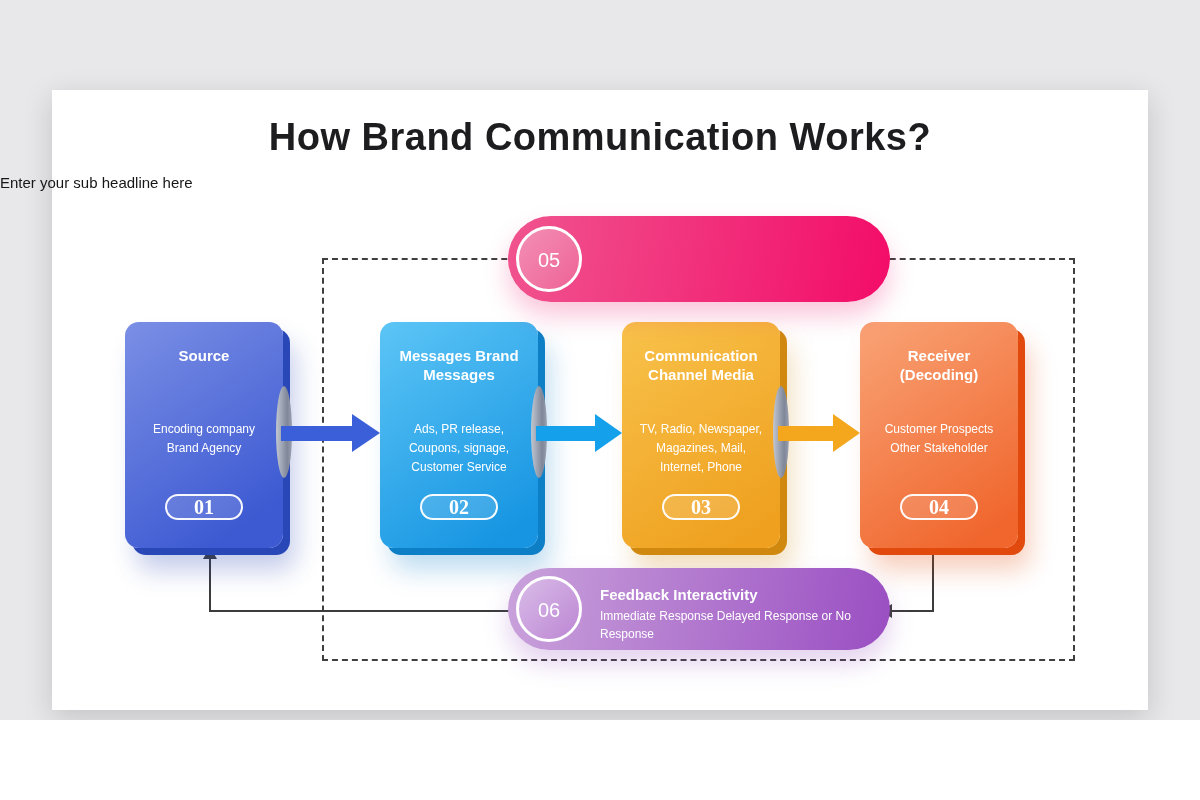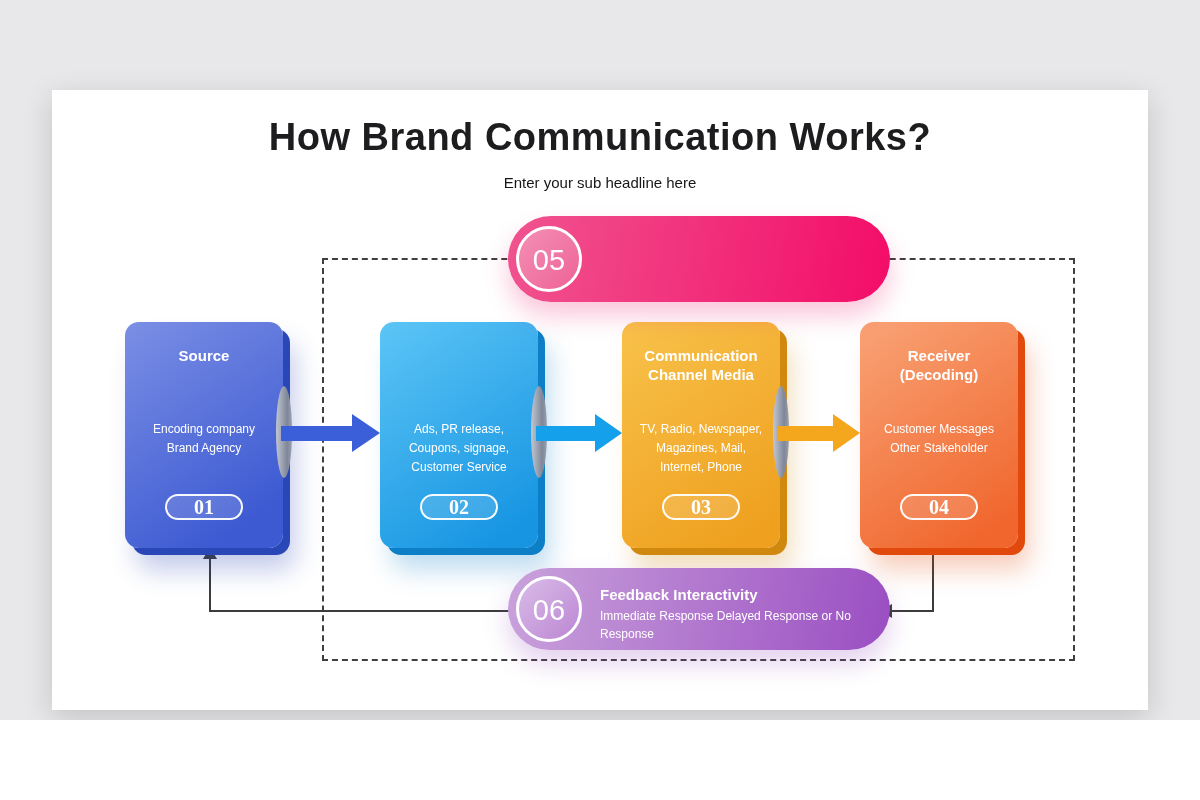"Enter your sub headline here" .sub-title { text-align: center -> none }
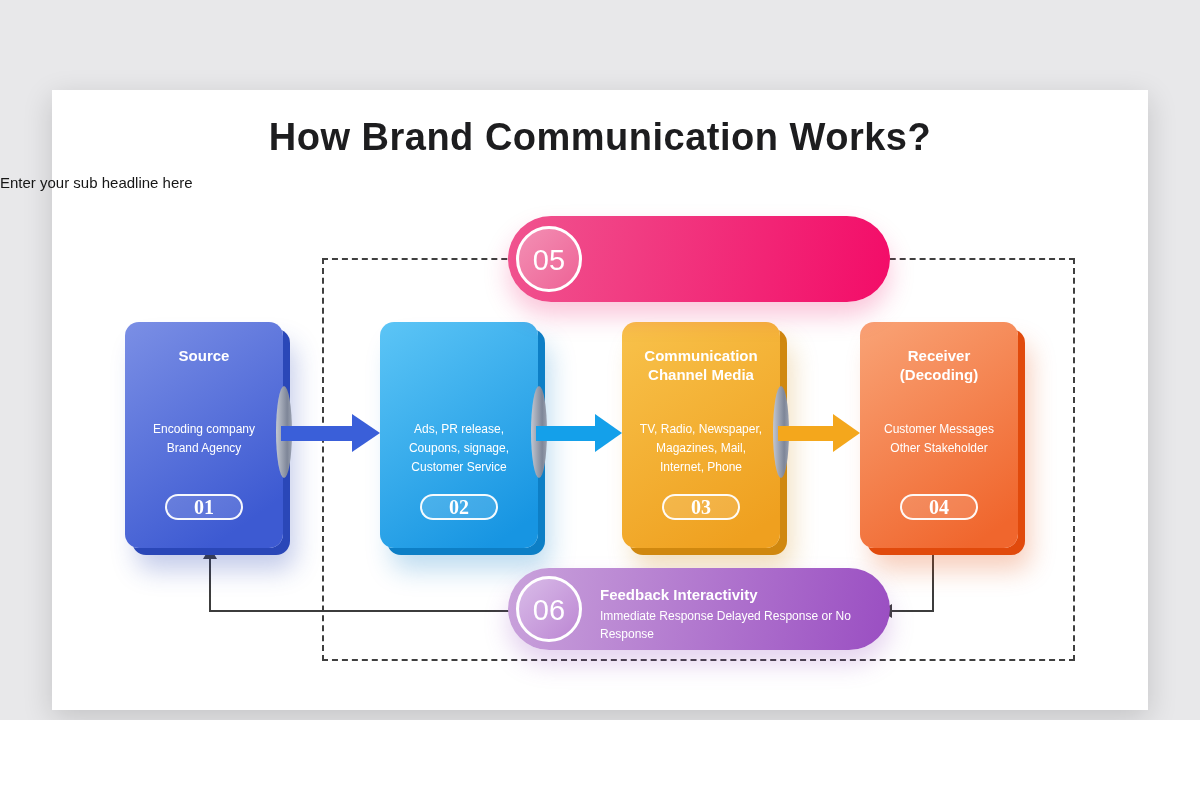"05" .pill-circle { font-size: 29px -> 20px }
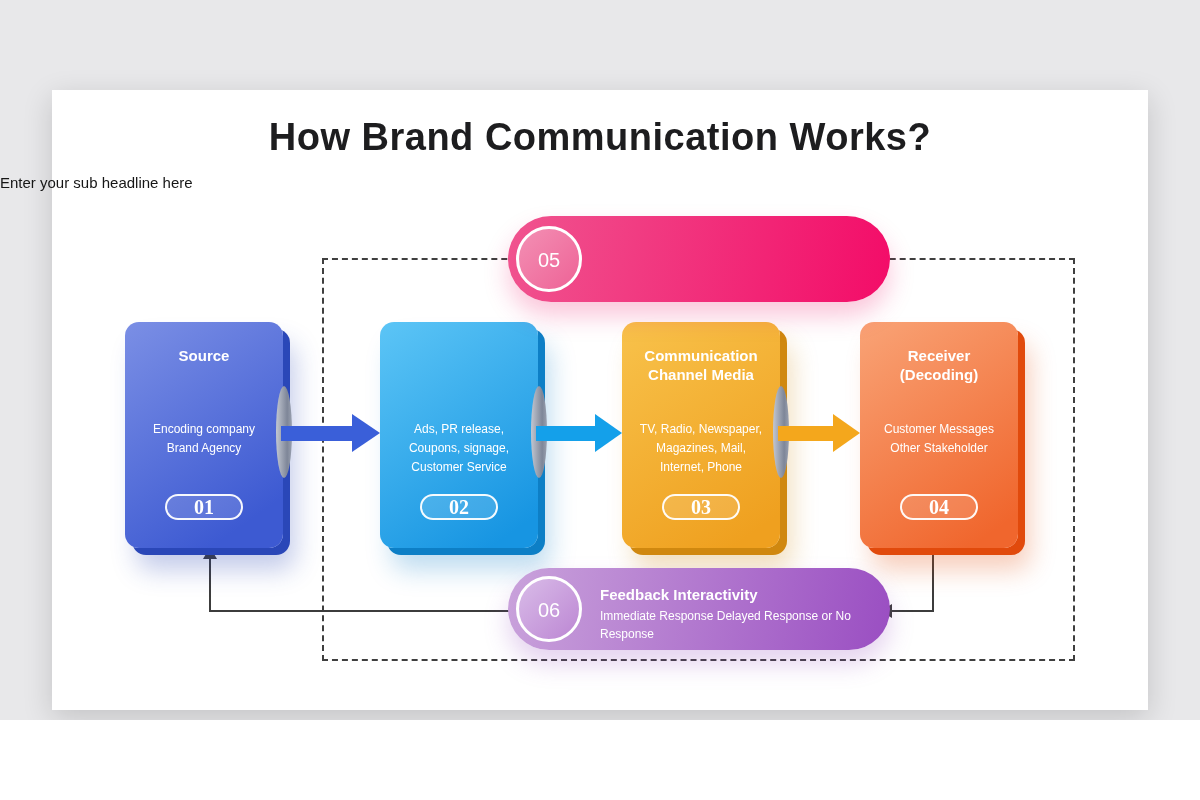"Messages Brand Messages" div.box-title { html: none -> <div>Messages Brand Messages</div> }
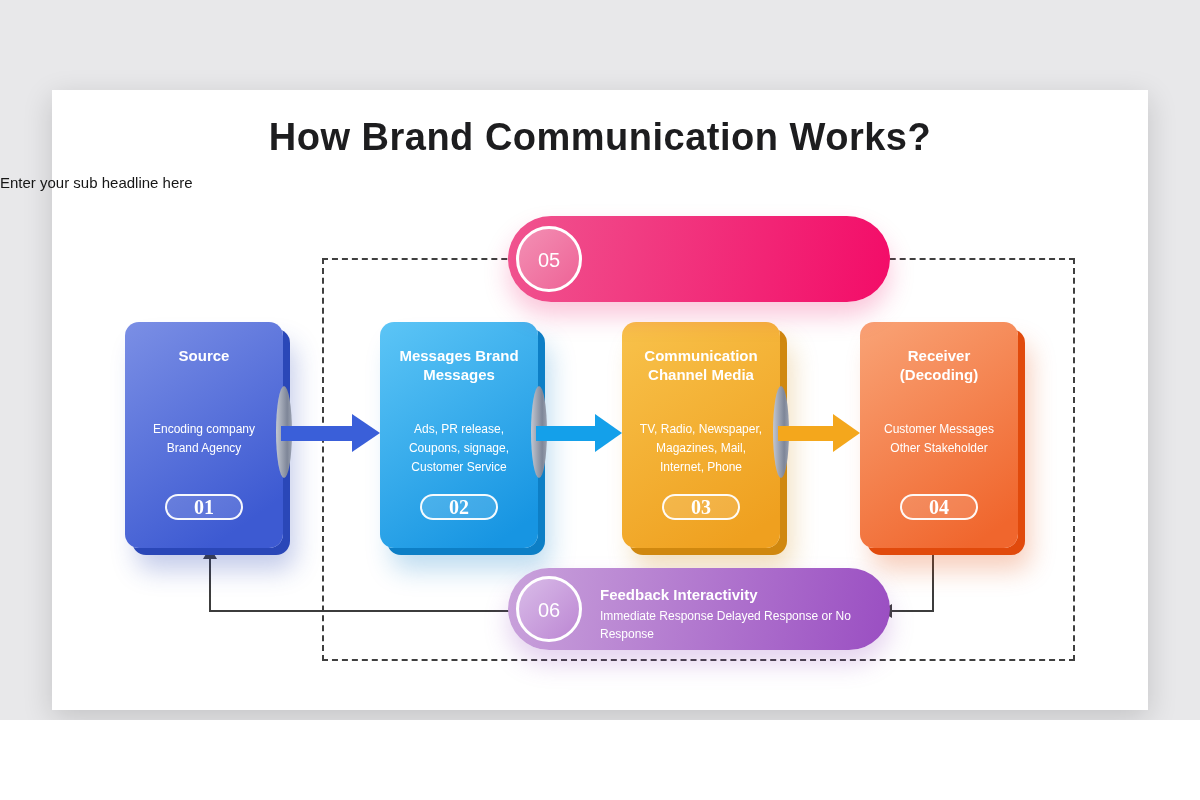"Customer Messages" div { text: Messages -> Prospects }
